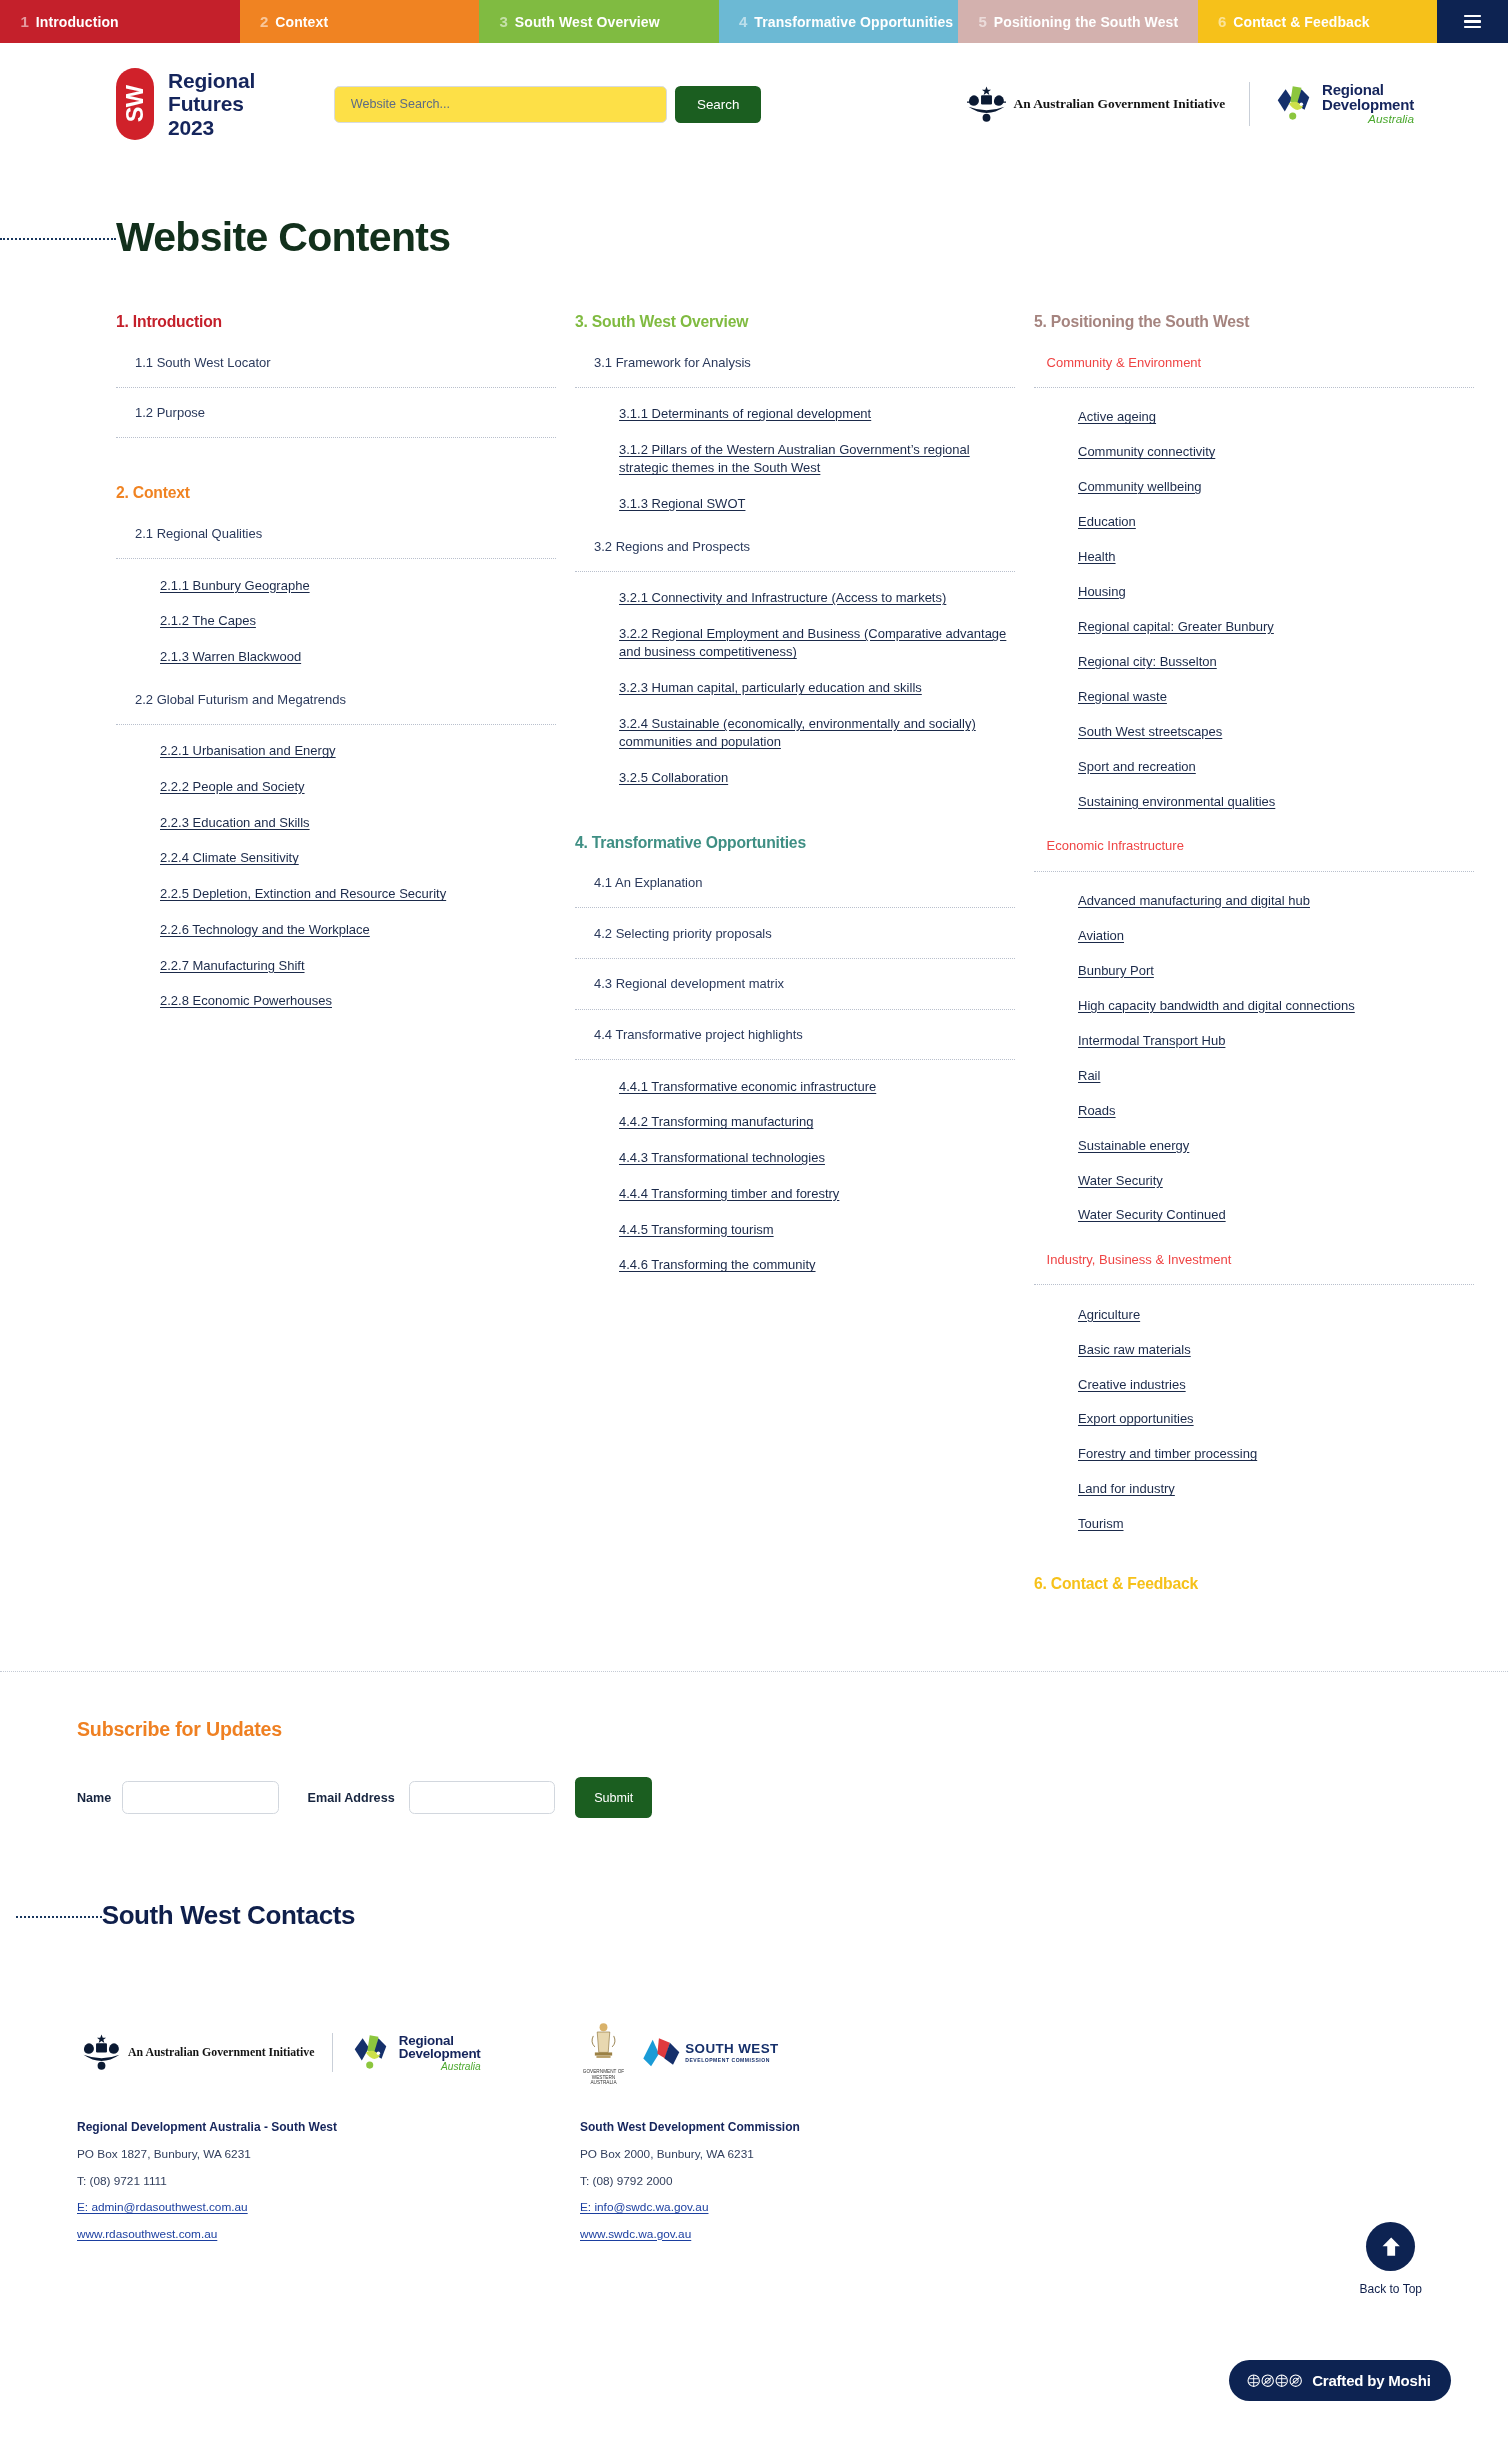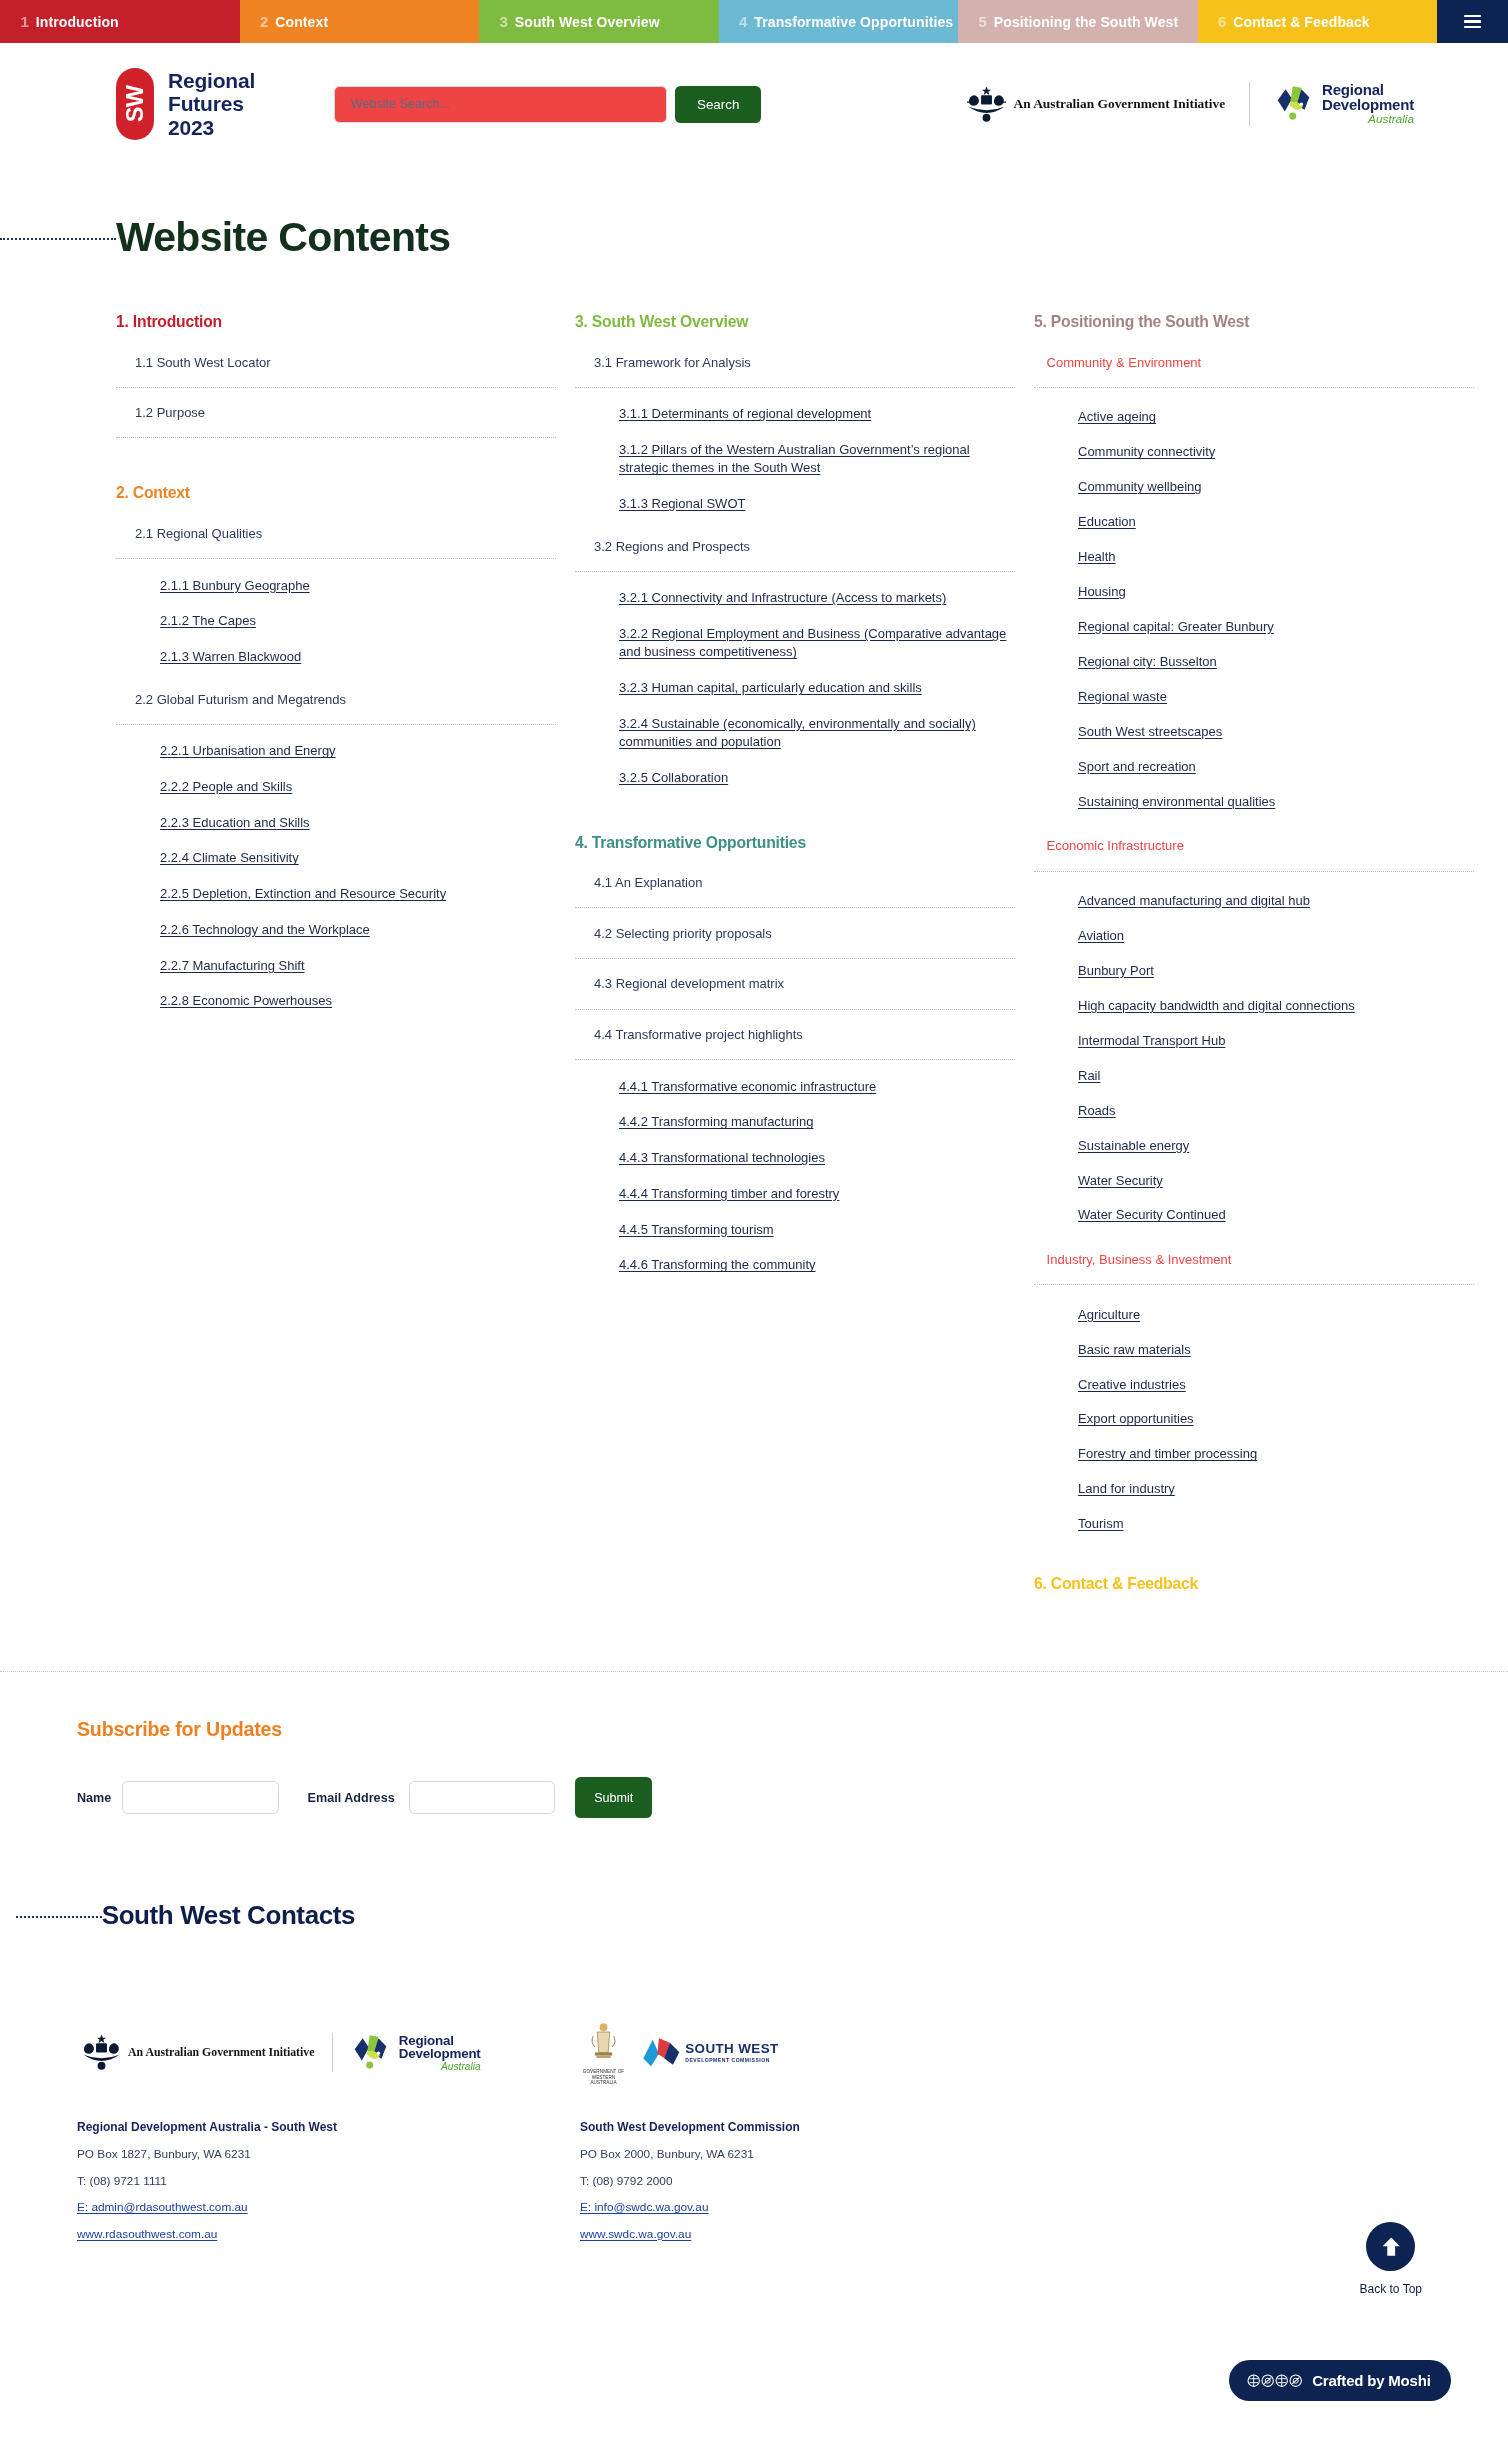"Website Search..." .search-input { background: #ef4444 -> #fde047 }
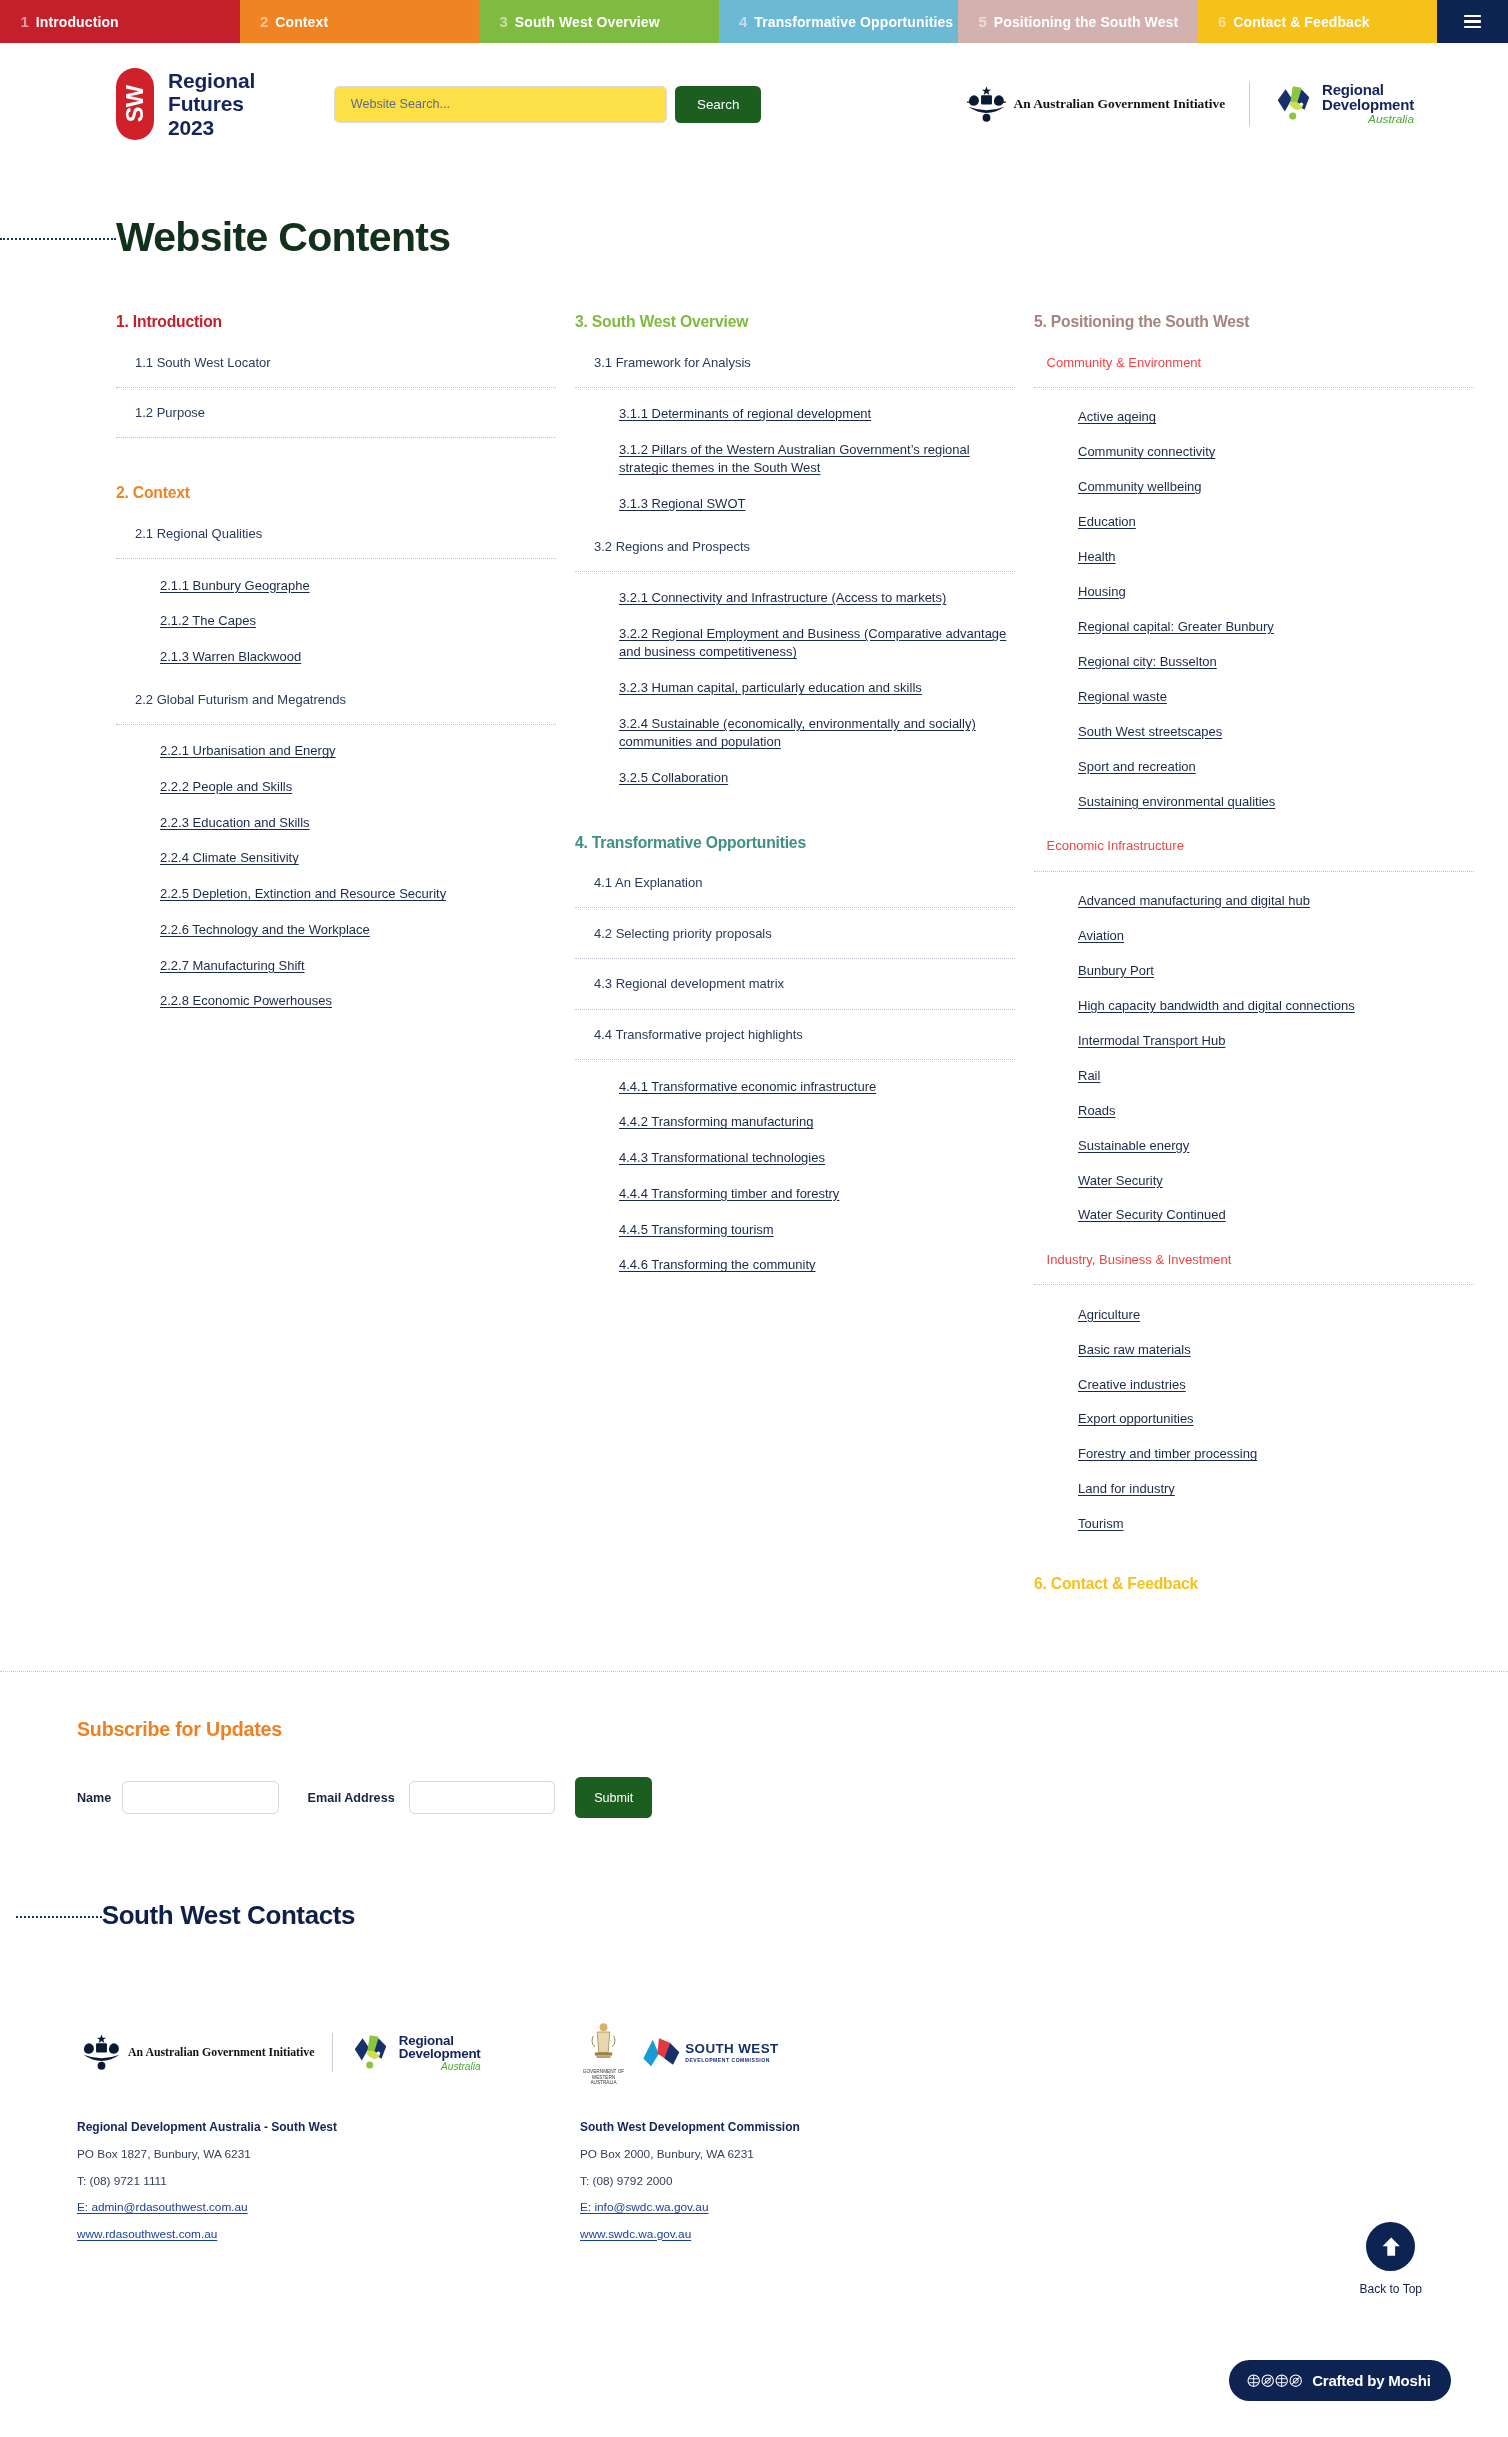"2.2.2 People and Skills" a.lvl3 { text: Skills -> Society }
